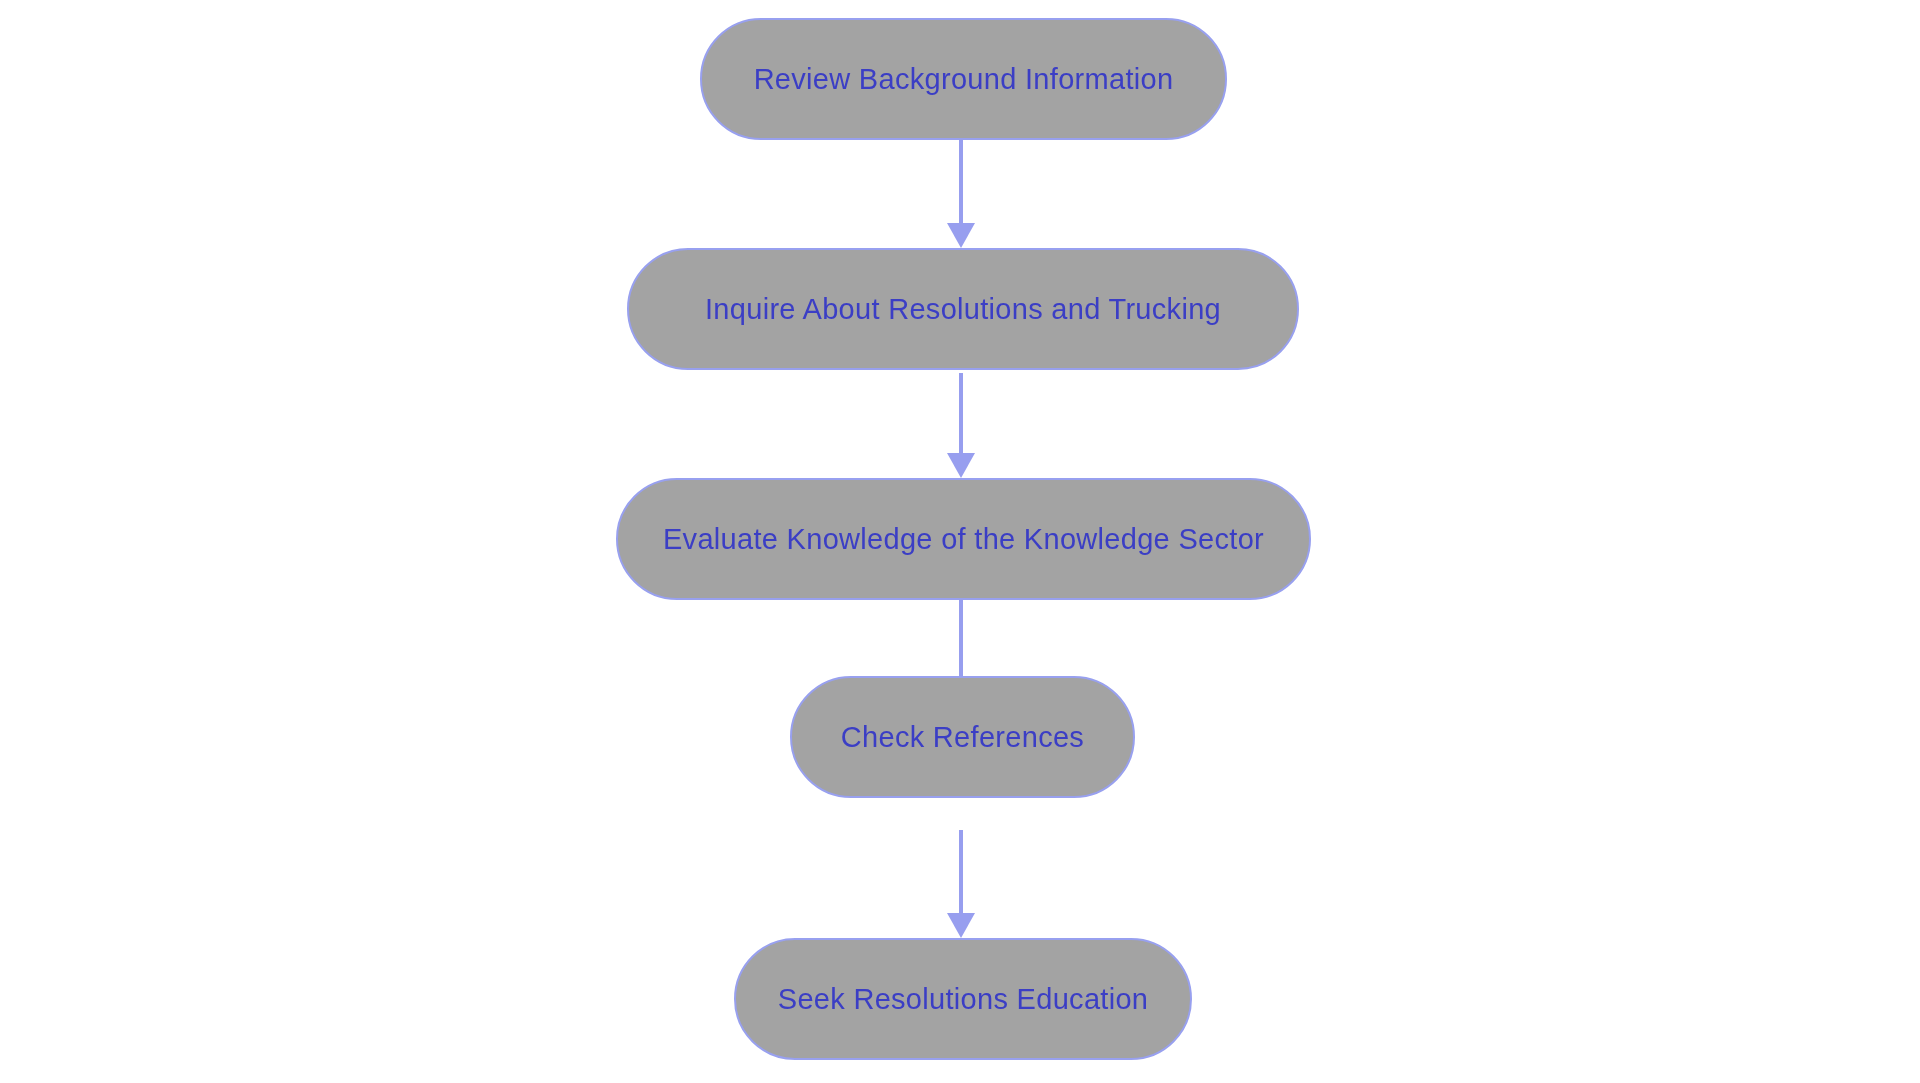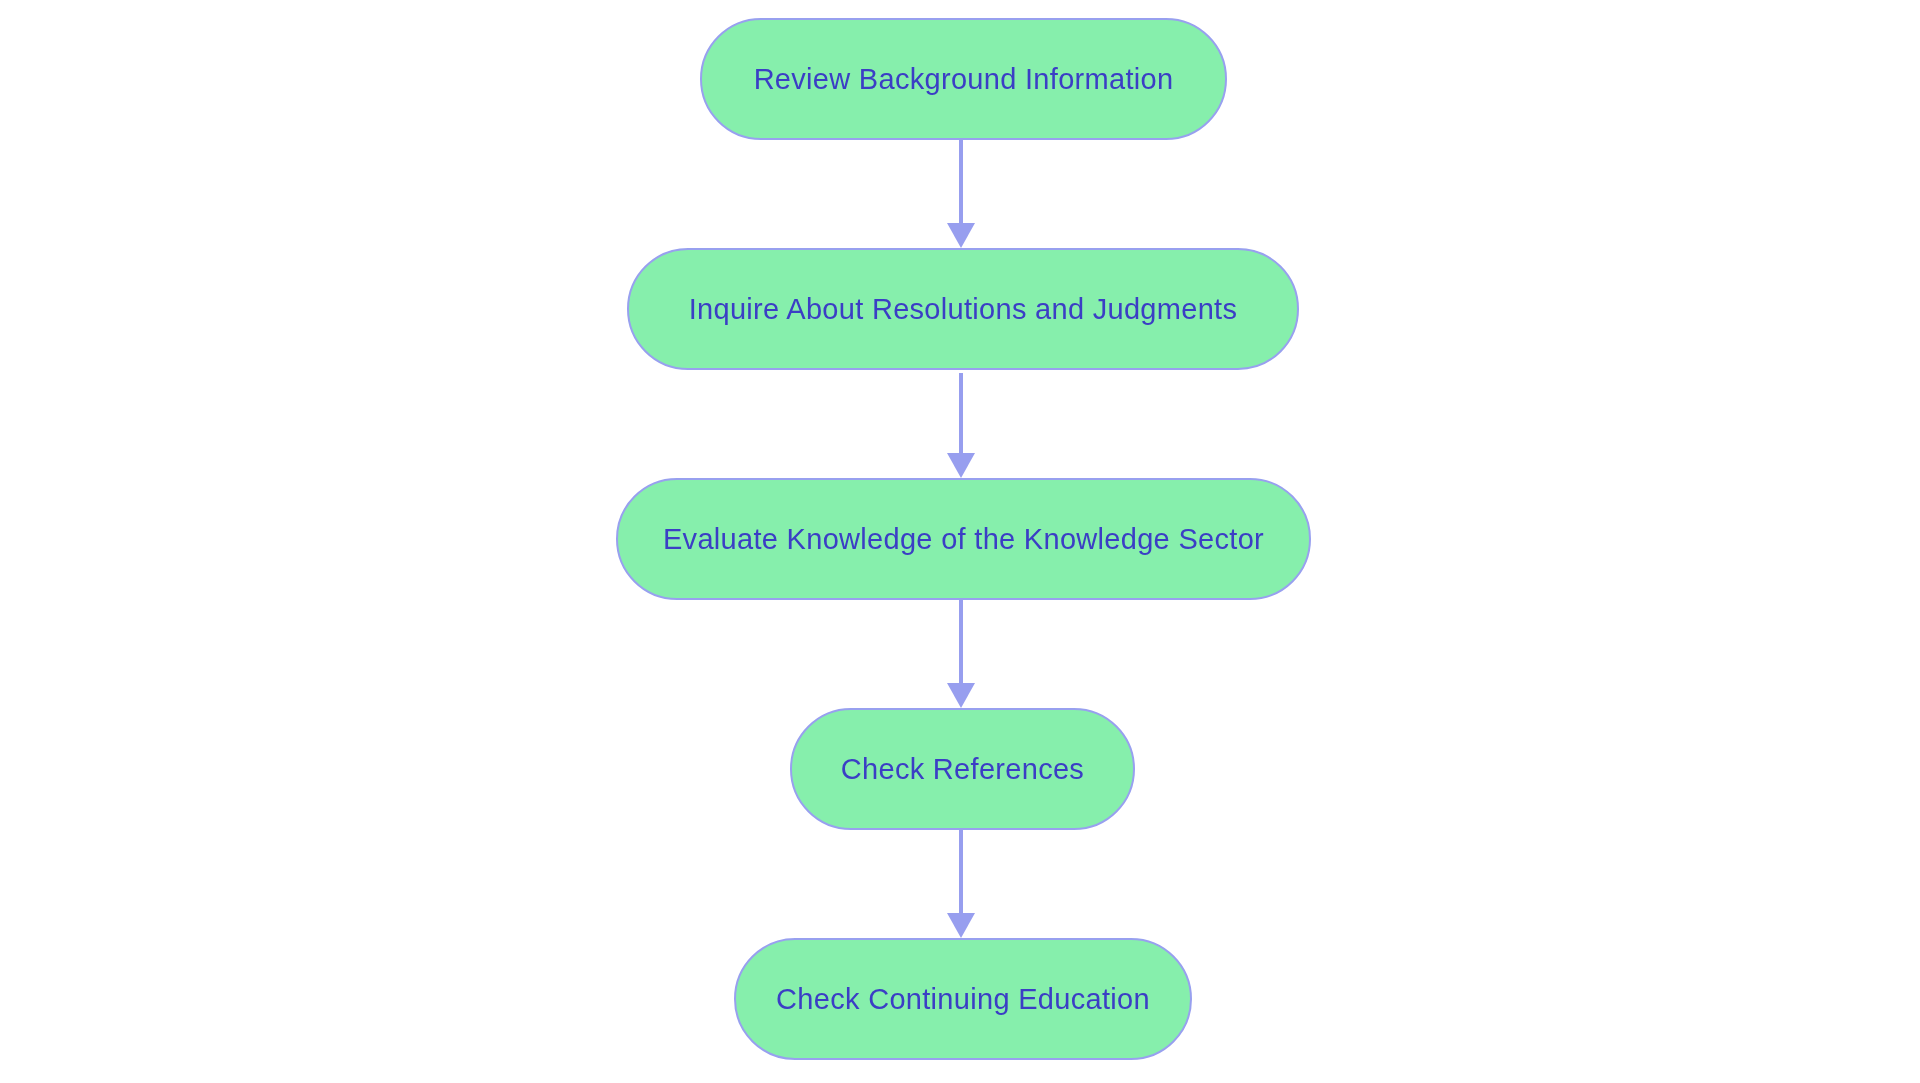"Review Background Information" .node { background: #86efac -> #a3a3a3 }
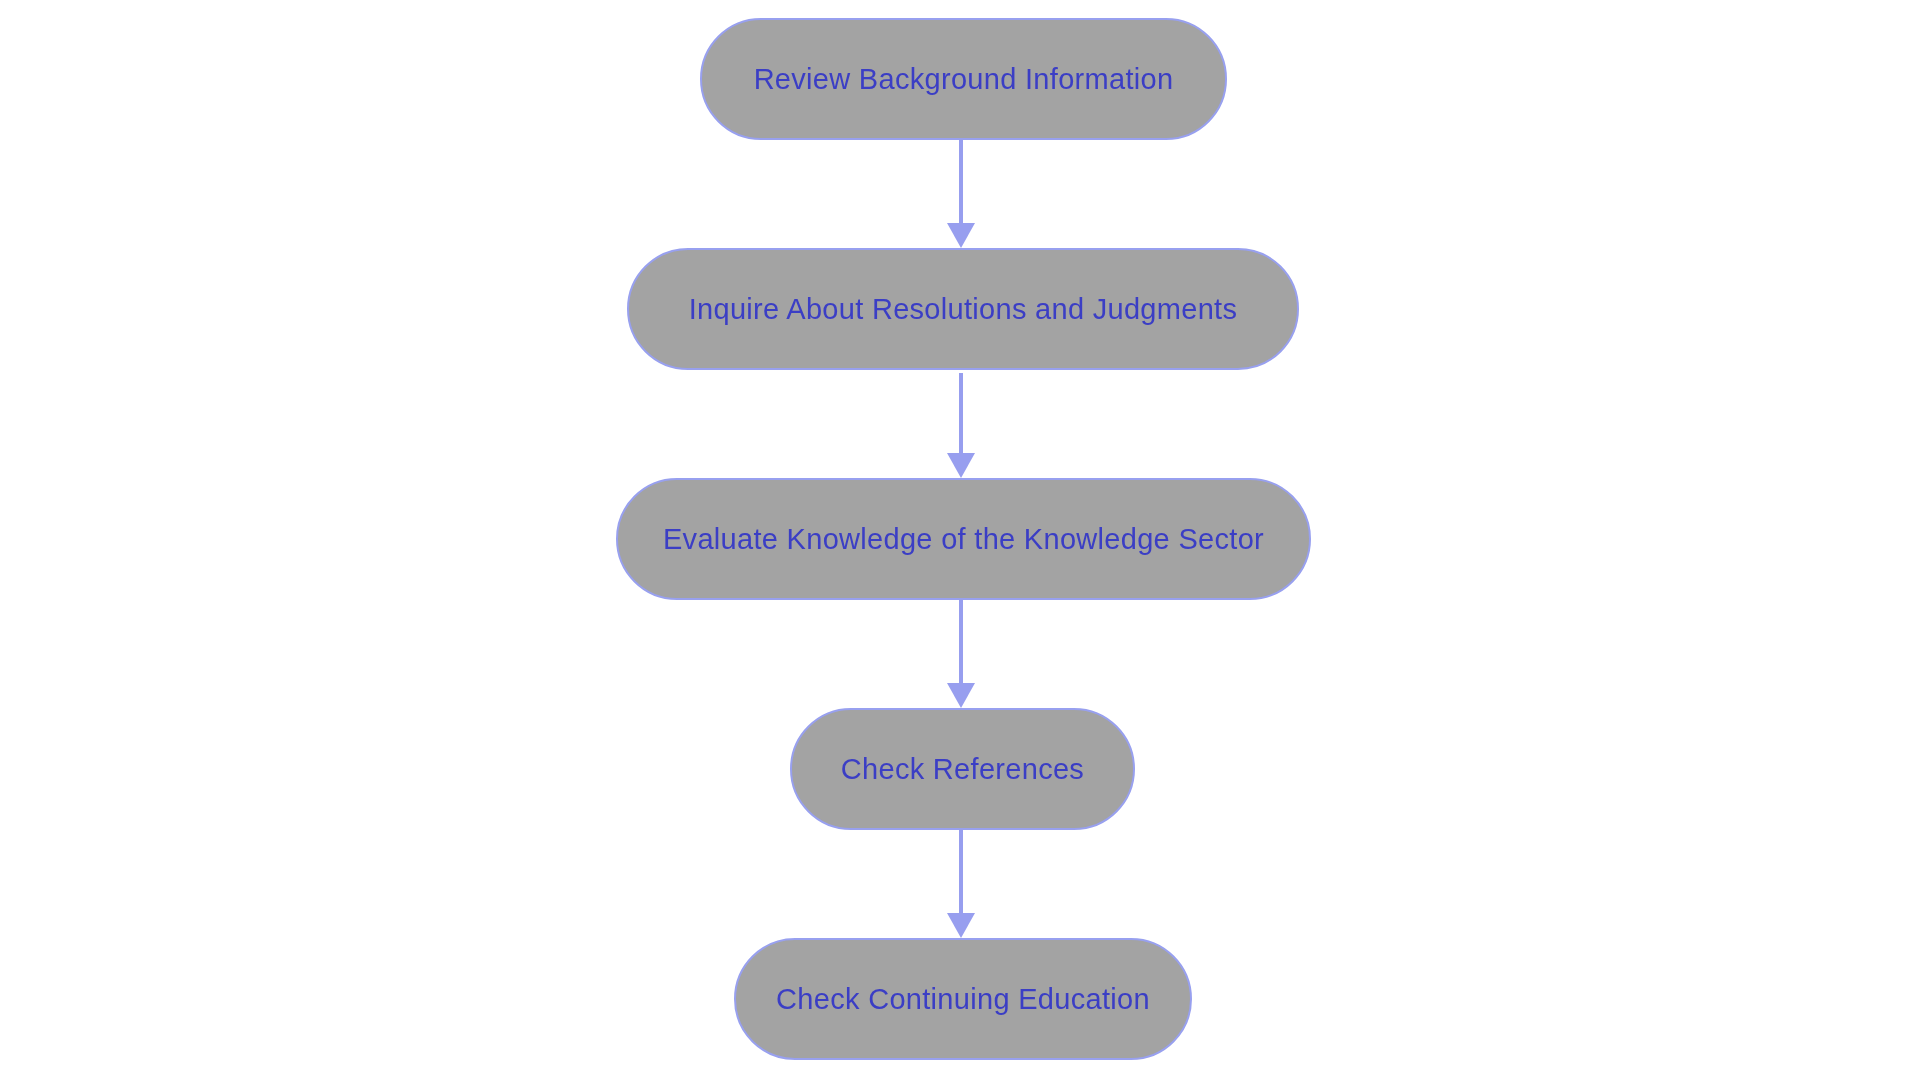"Inquire About Resolutions and Judgments" div.node { text: Judgments -> Trucking }
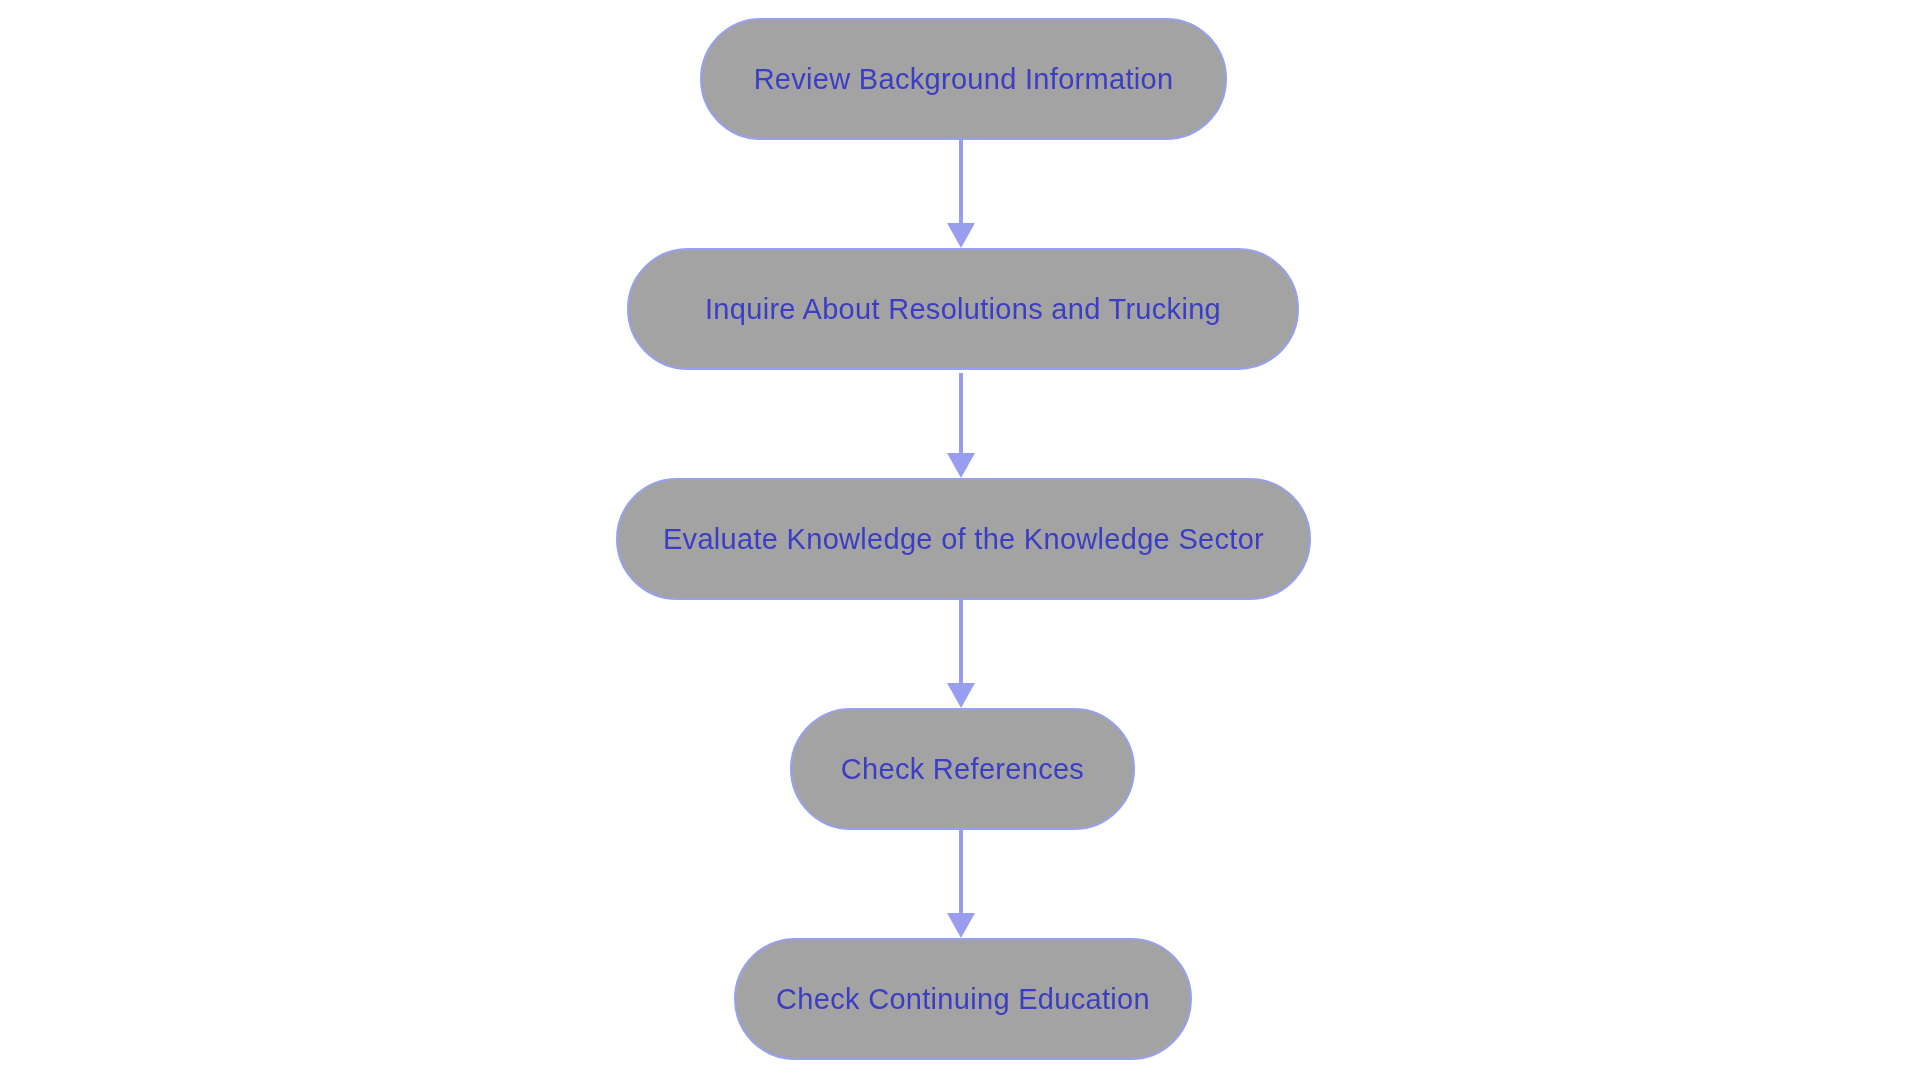"Check References" .n4 { top: 708px -> 676px }
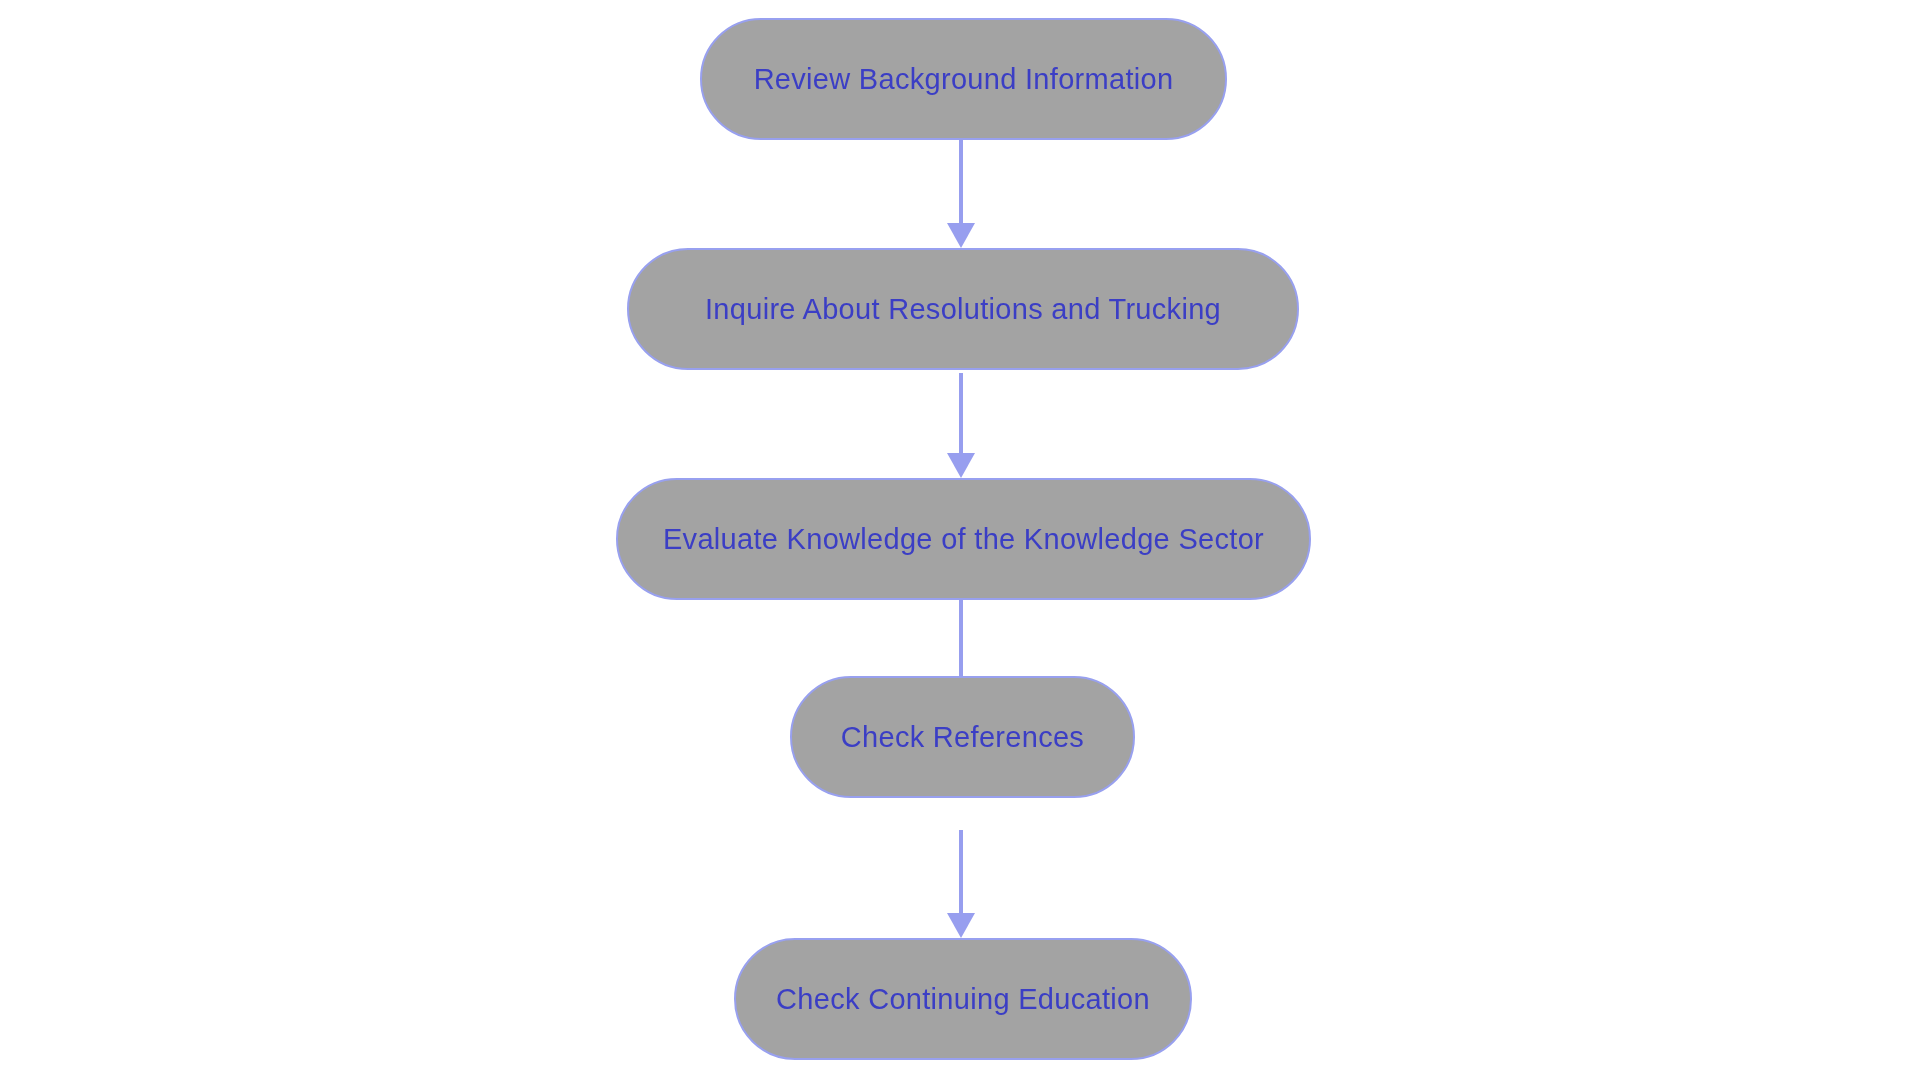"Check Continuing Education" div.node { text: Check Continuing -> Seek Resolutions }
